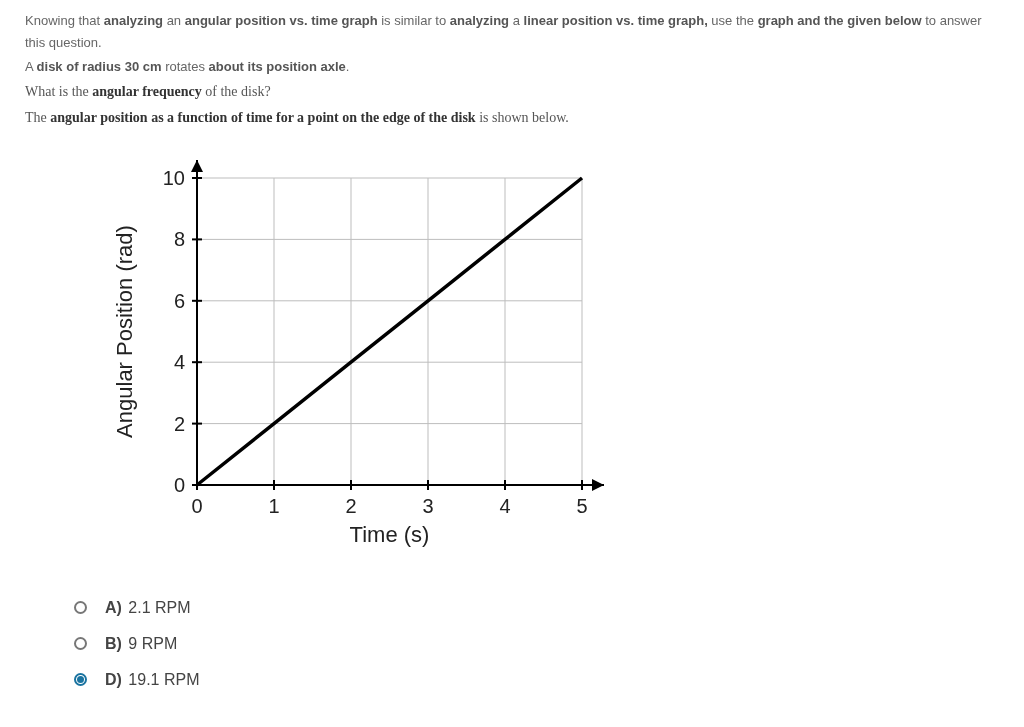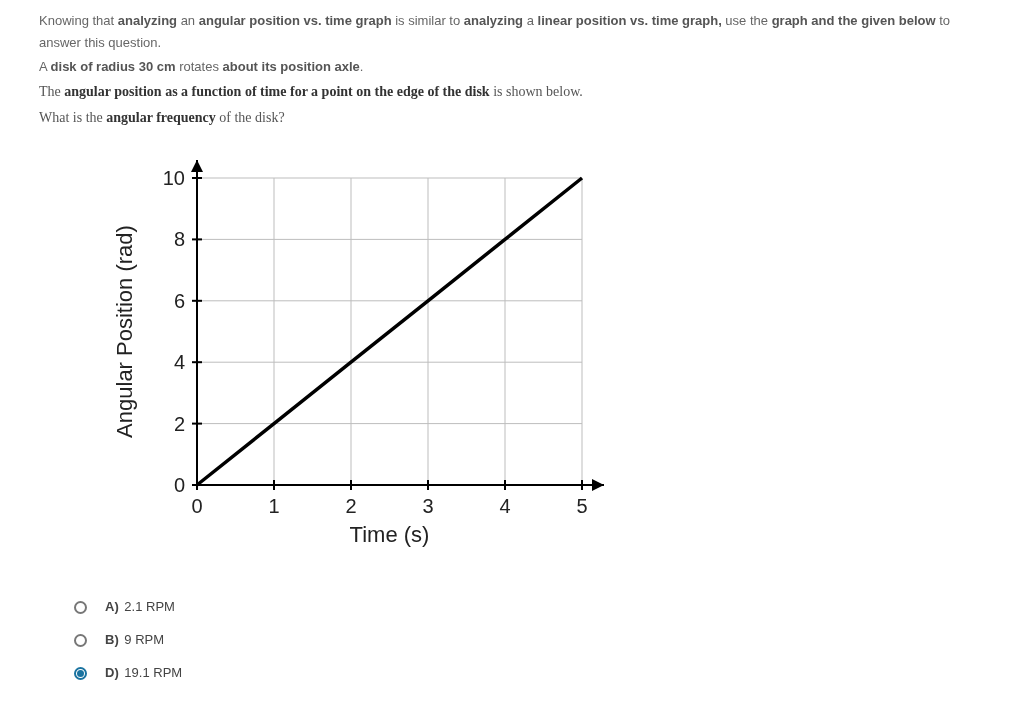"Knowing that analyzing an angular" .prompt p { margin: 2px 17px -> 2px 3px }
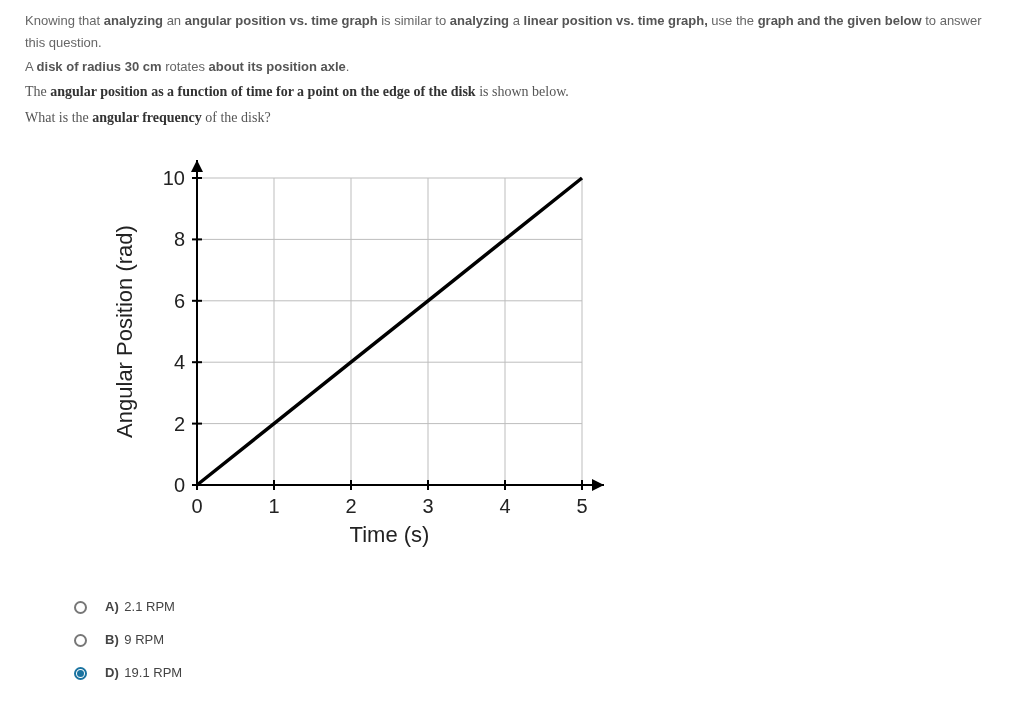"The angular position as a" p.serif { order: before "What is the angular frequency" -> after "What is the angular frequency" }
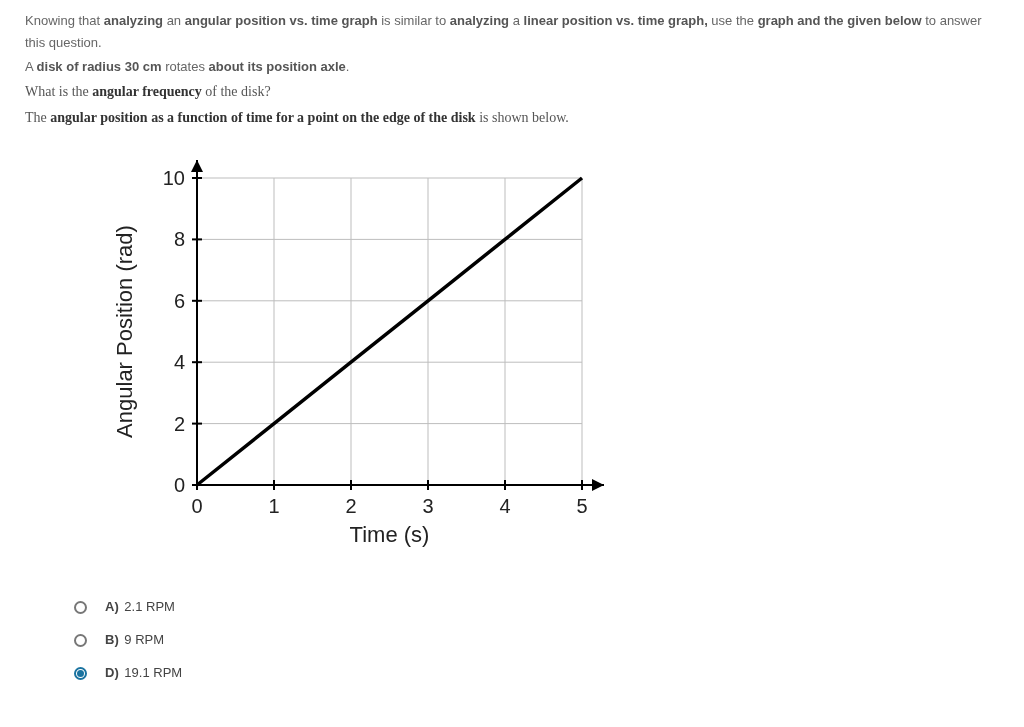"A) 2.1 RPM" .answer-row { align-items: flex-end -> center; font-size: 13px -> 16px }
